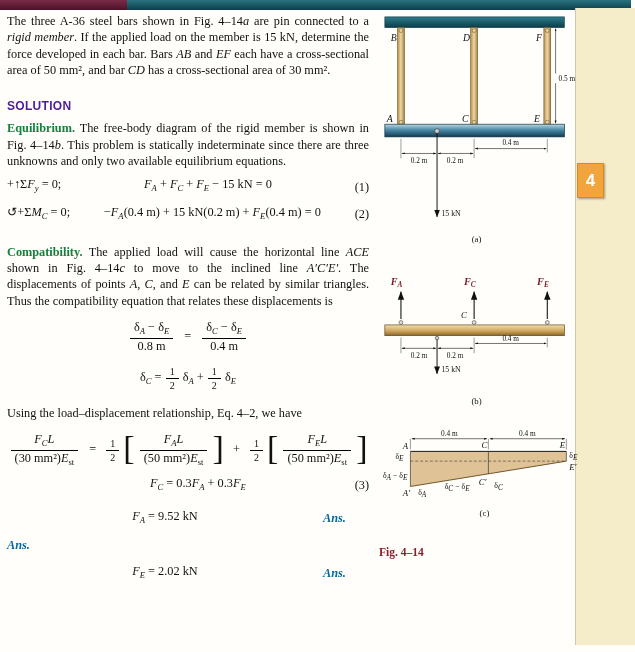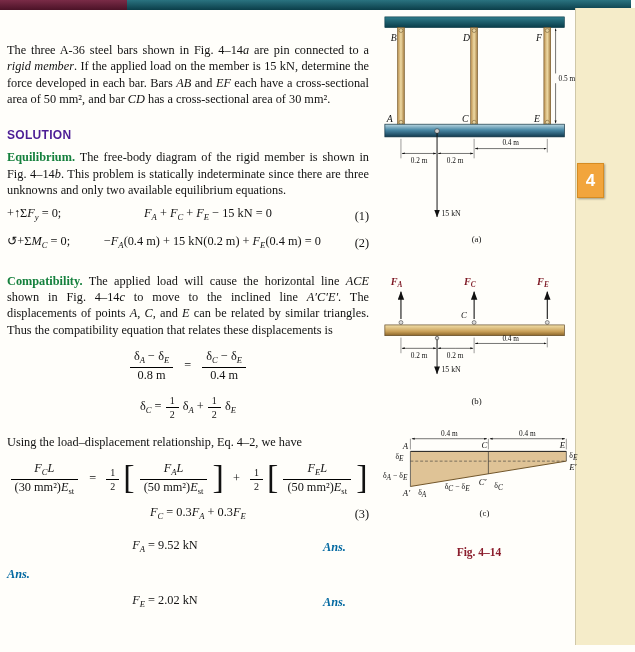"The three A-36 steel bars" .left-col { margin-top: 29px -> none }
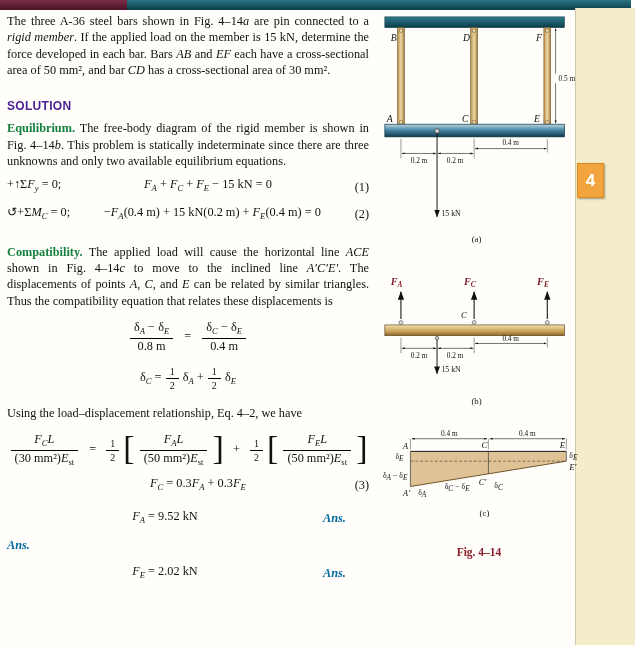"Fig. 4–14" .fig-label { text-align: center -> none }
